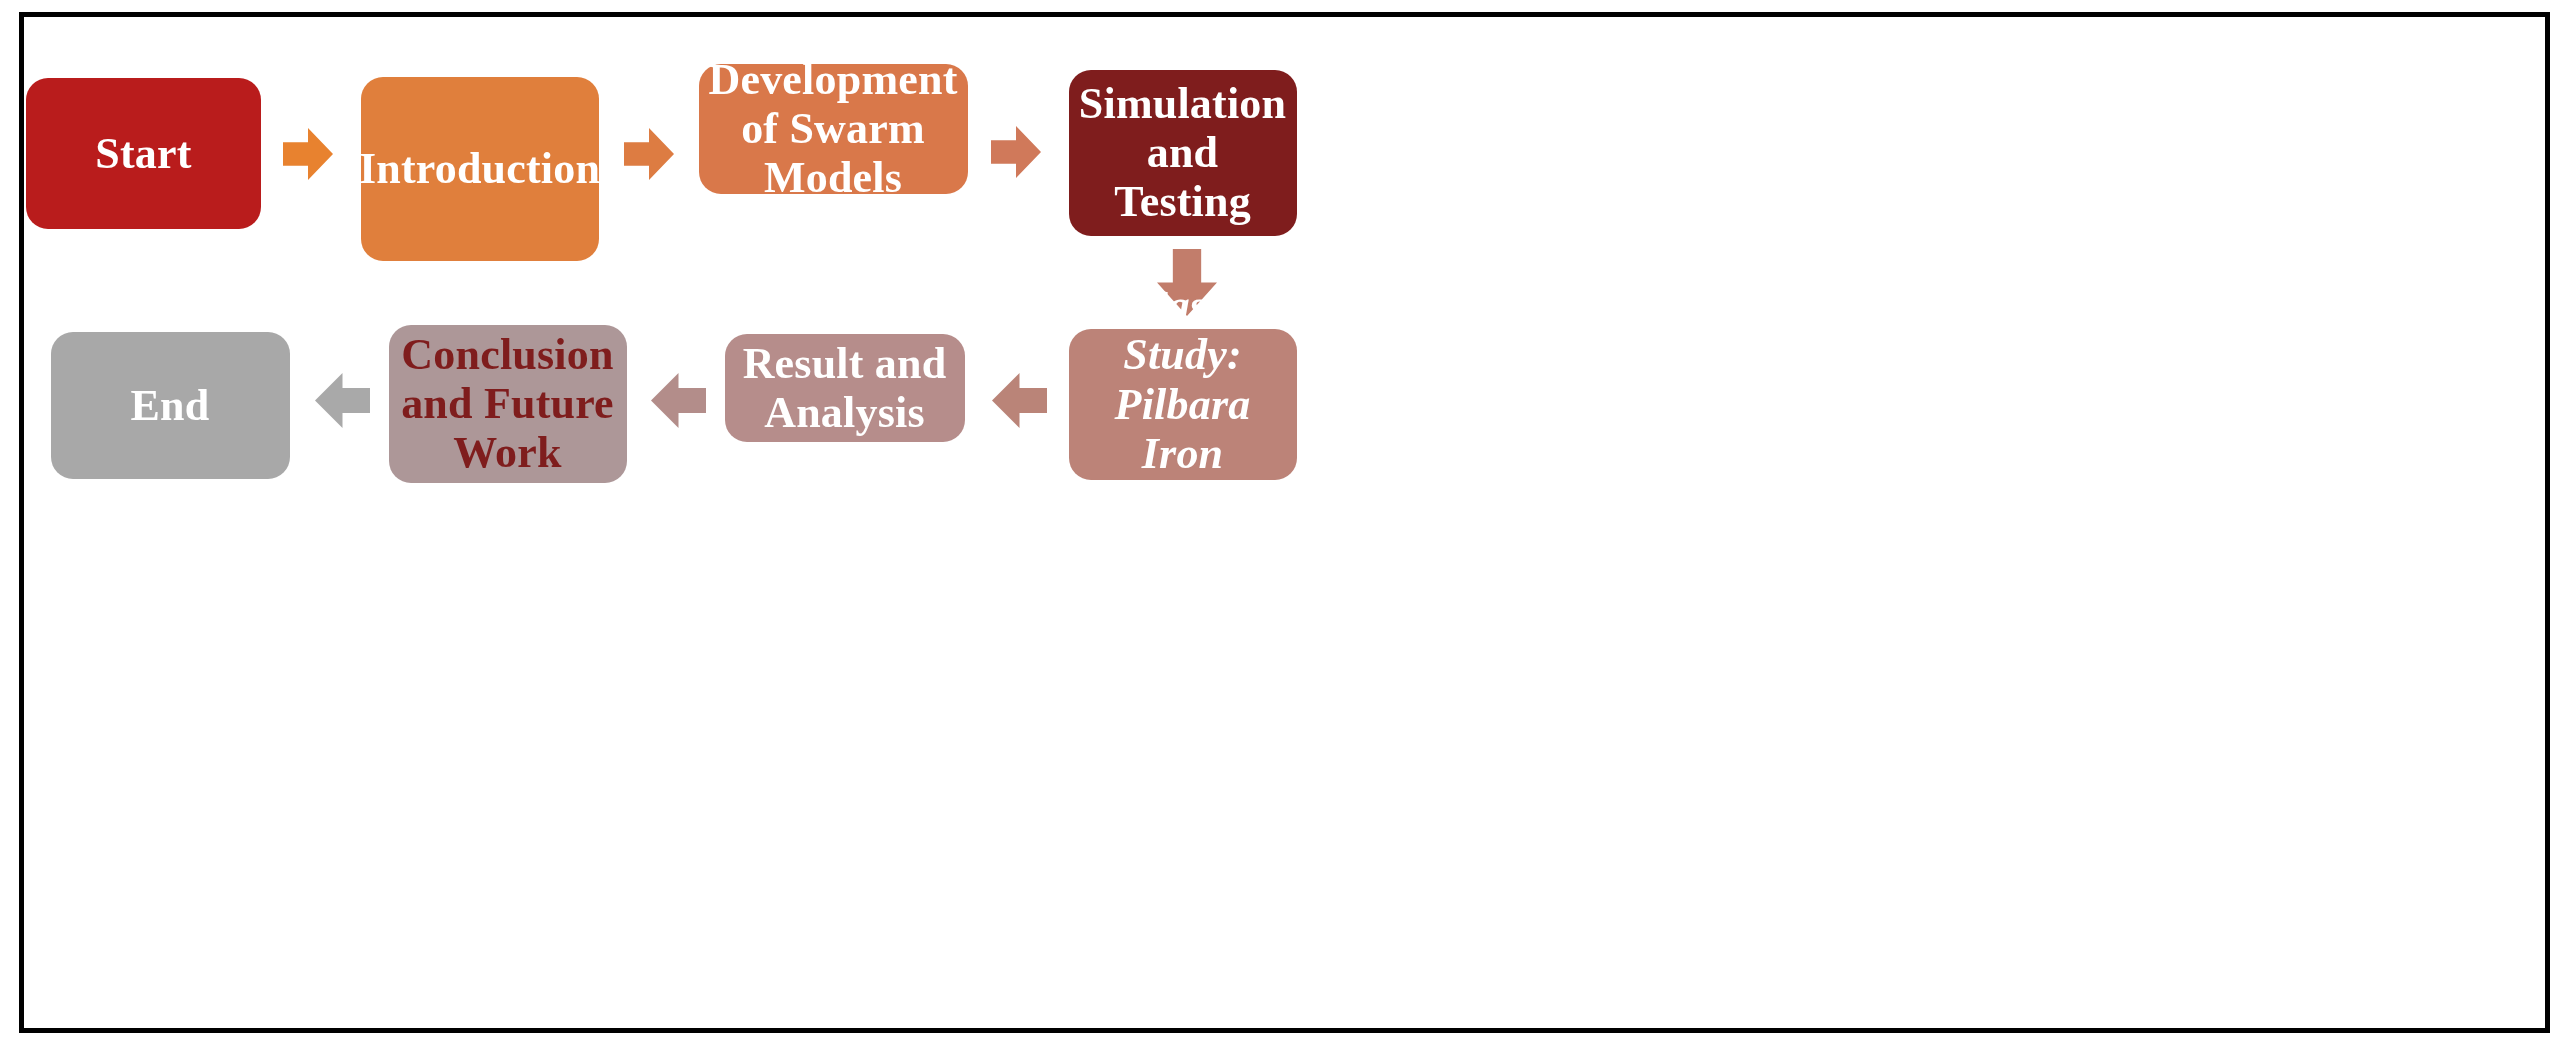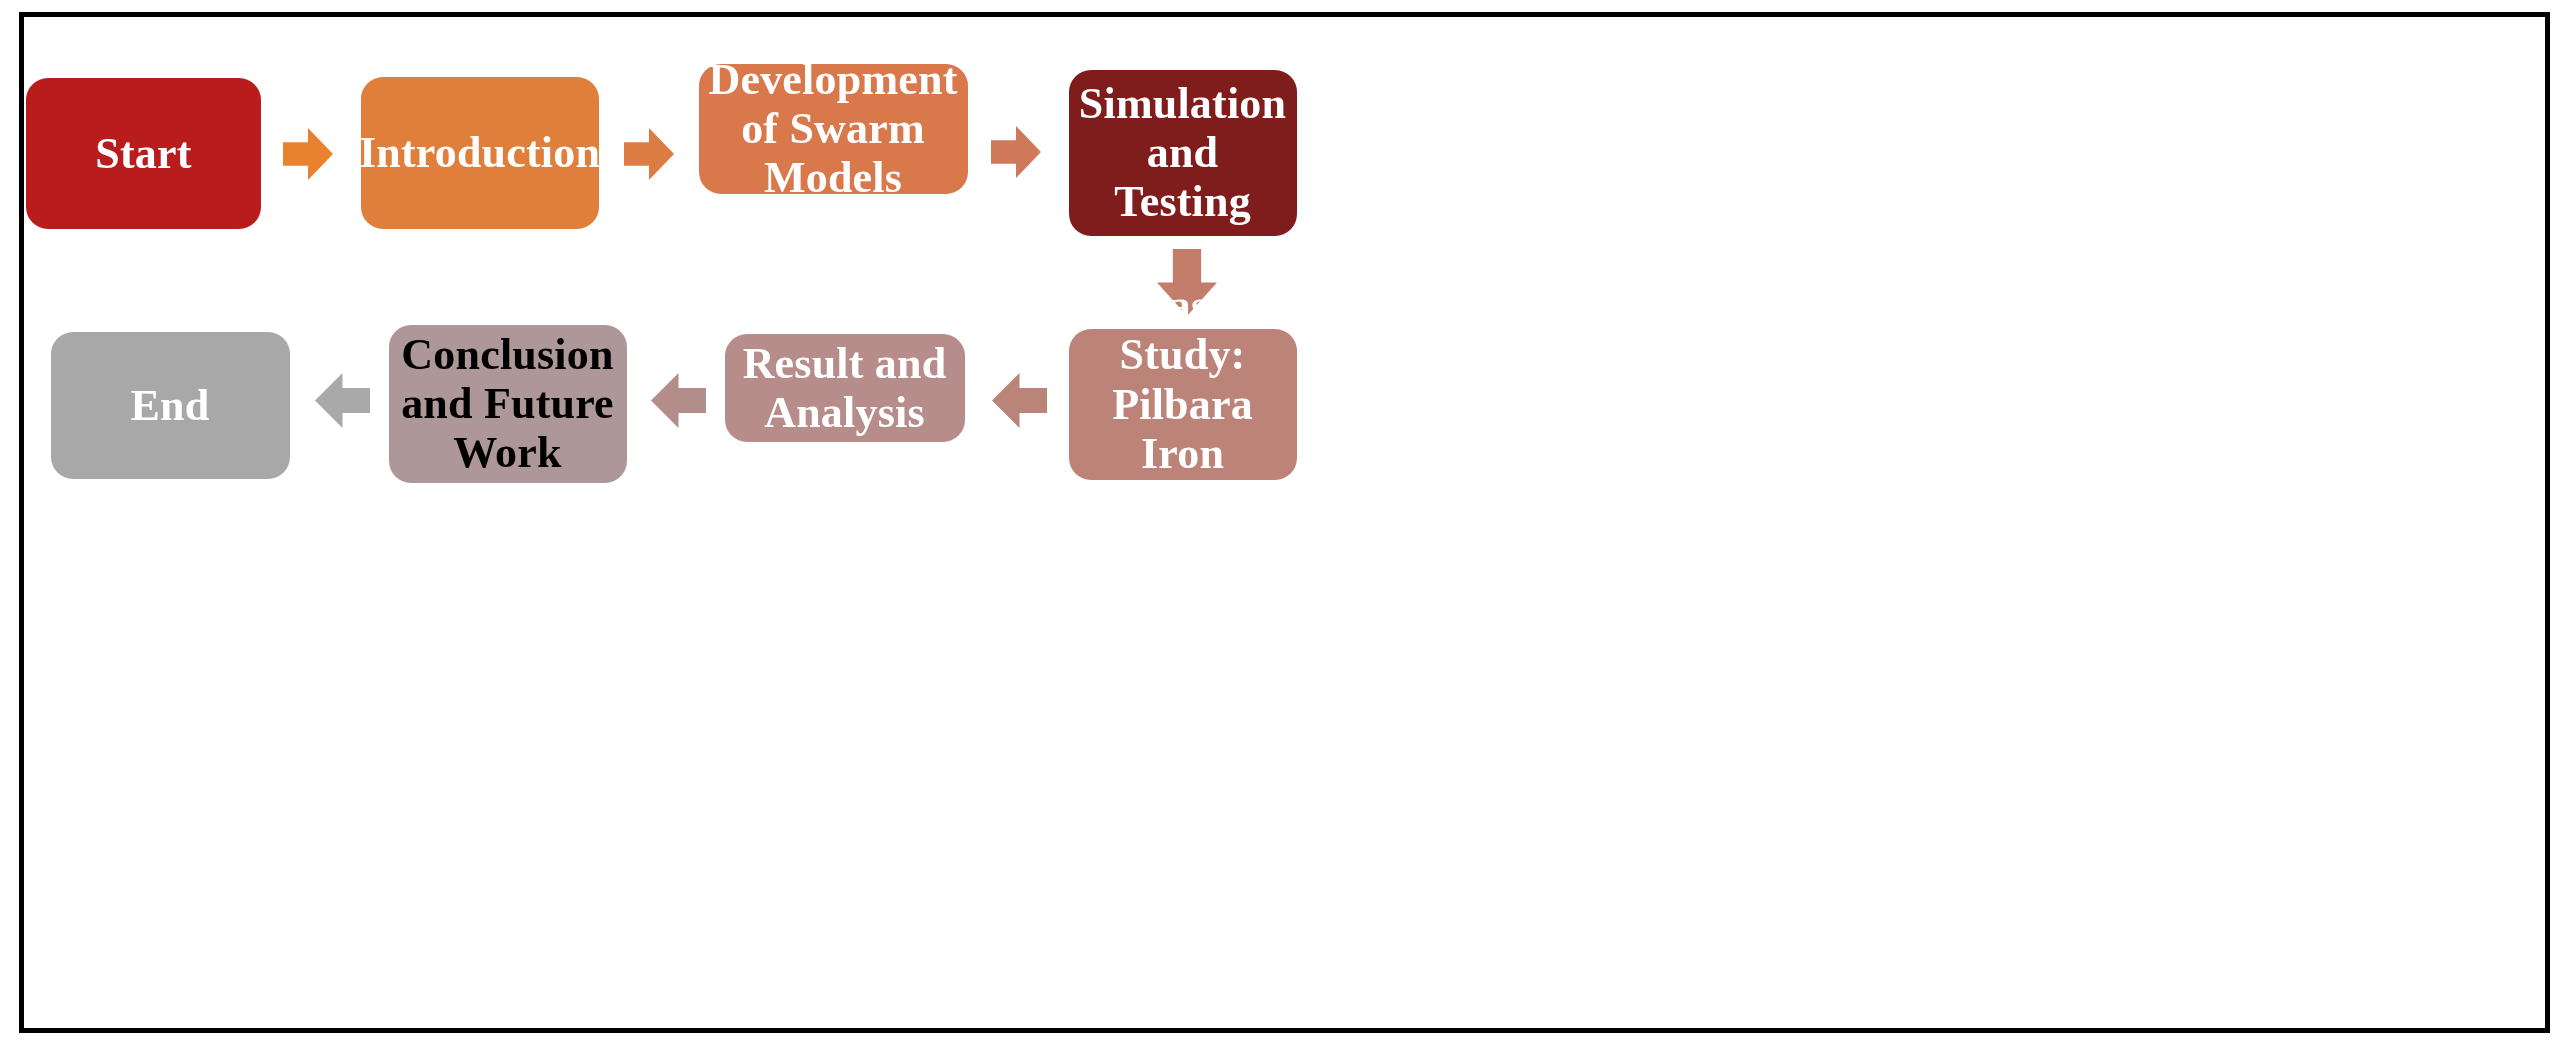"Introduction" #node-introduction { height: 152px -> 184px }
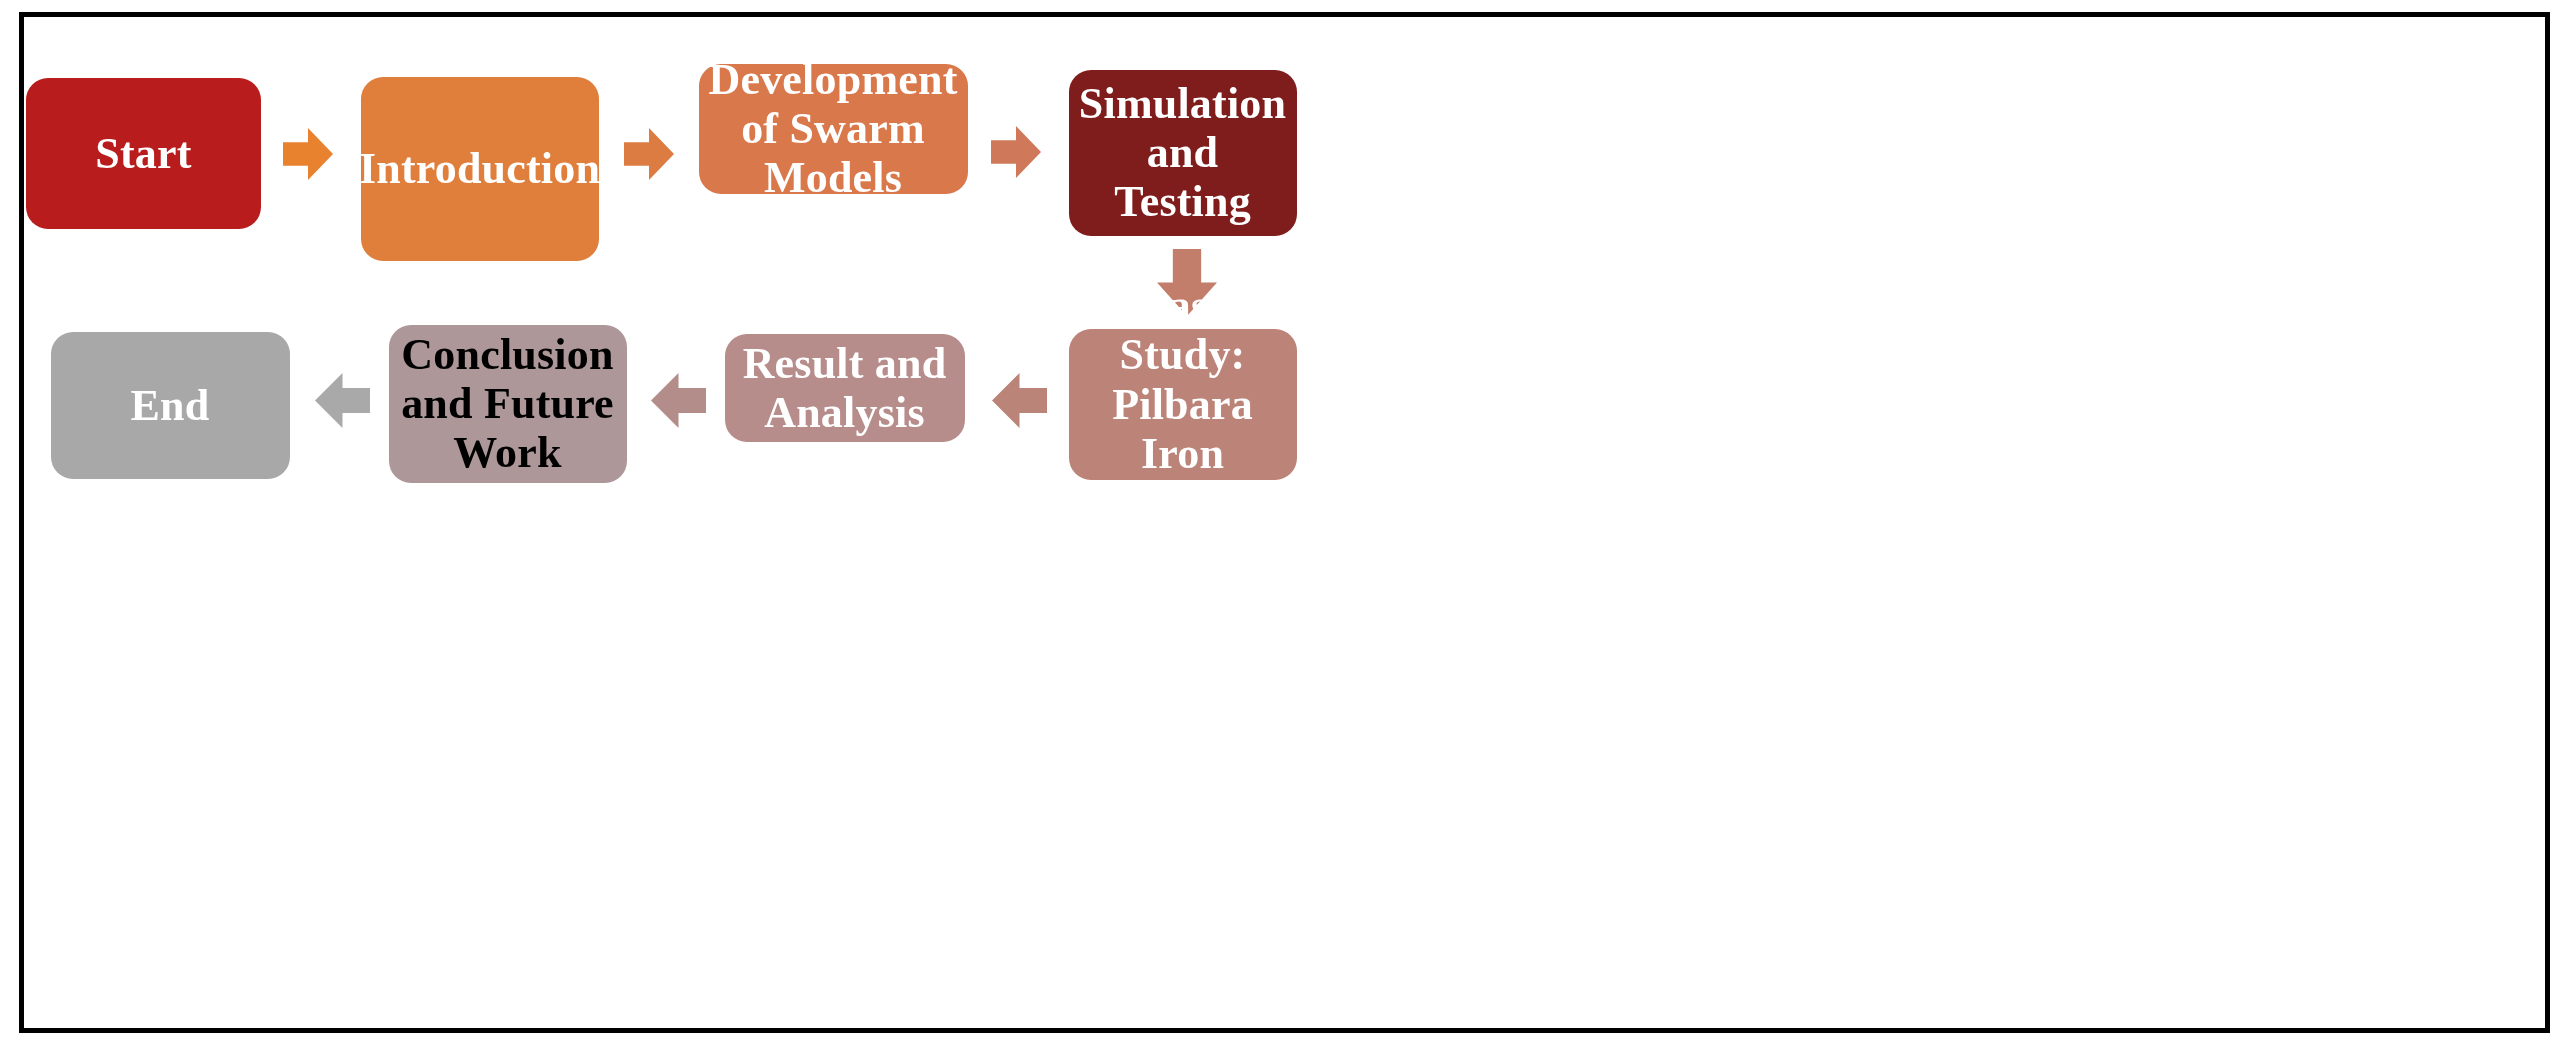"Case Study:" #node-casestudy { font-style: none -> italic }
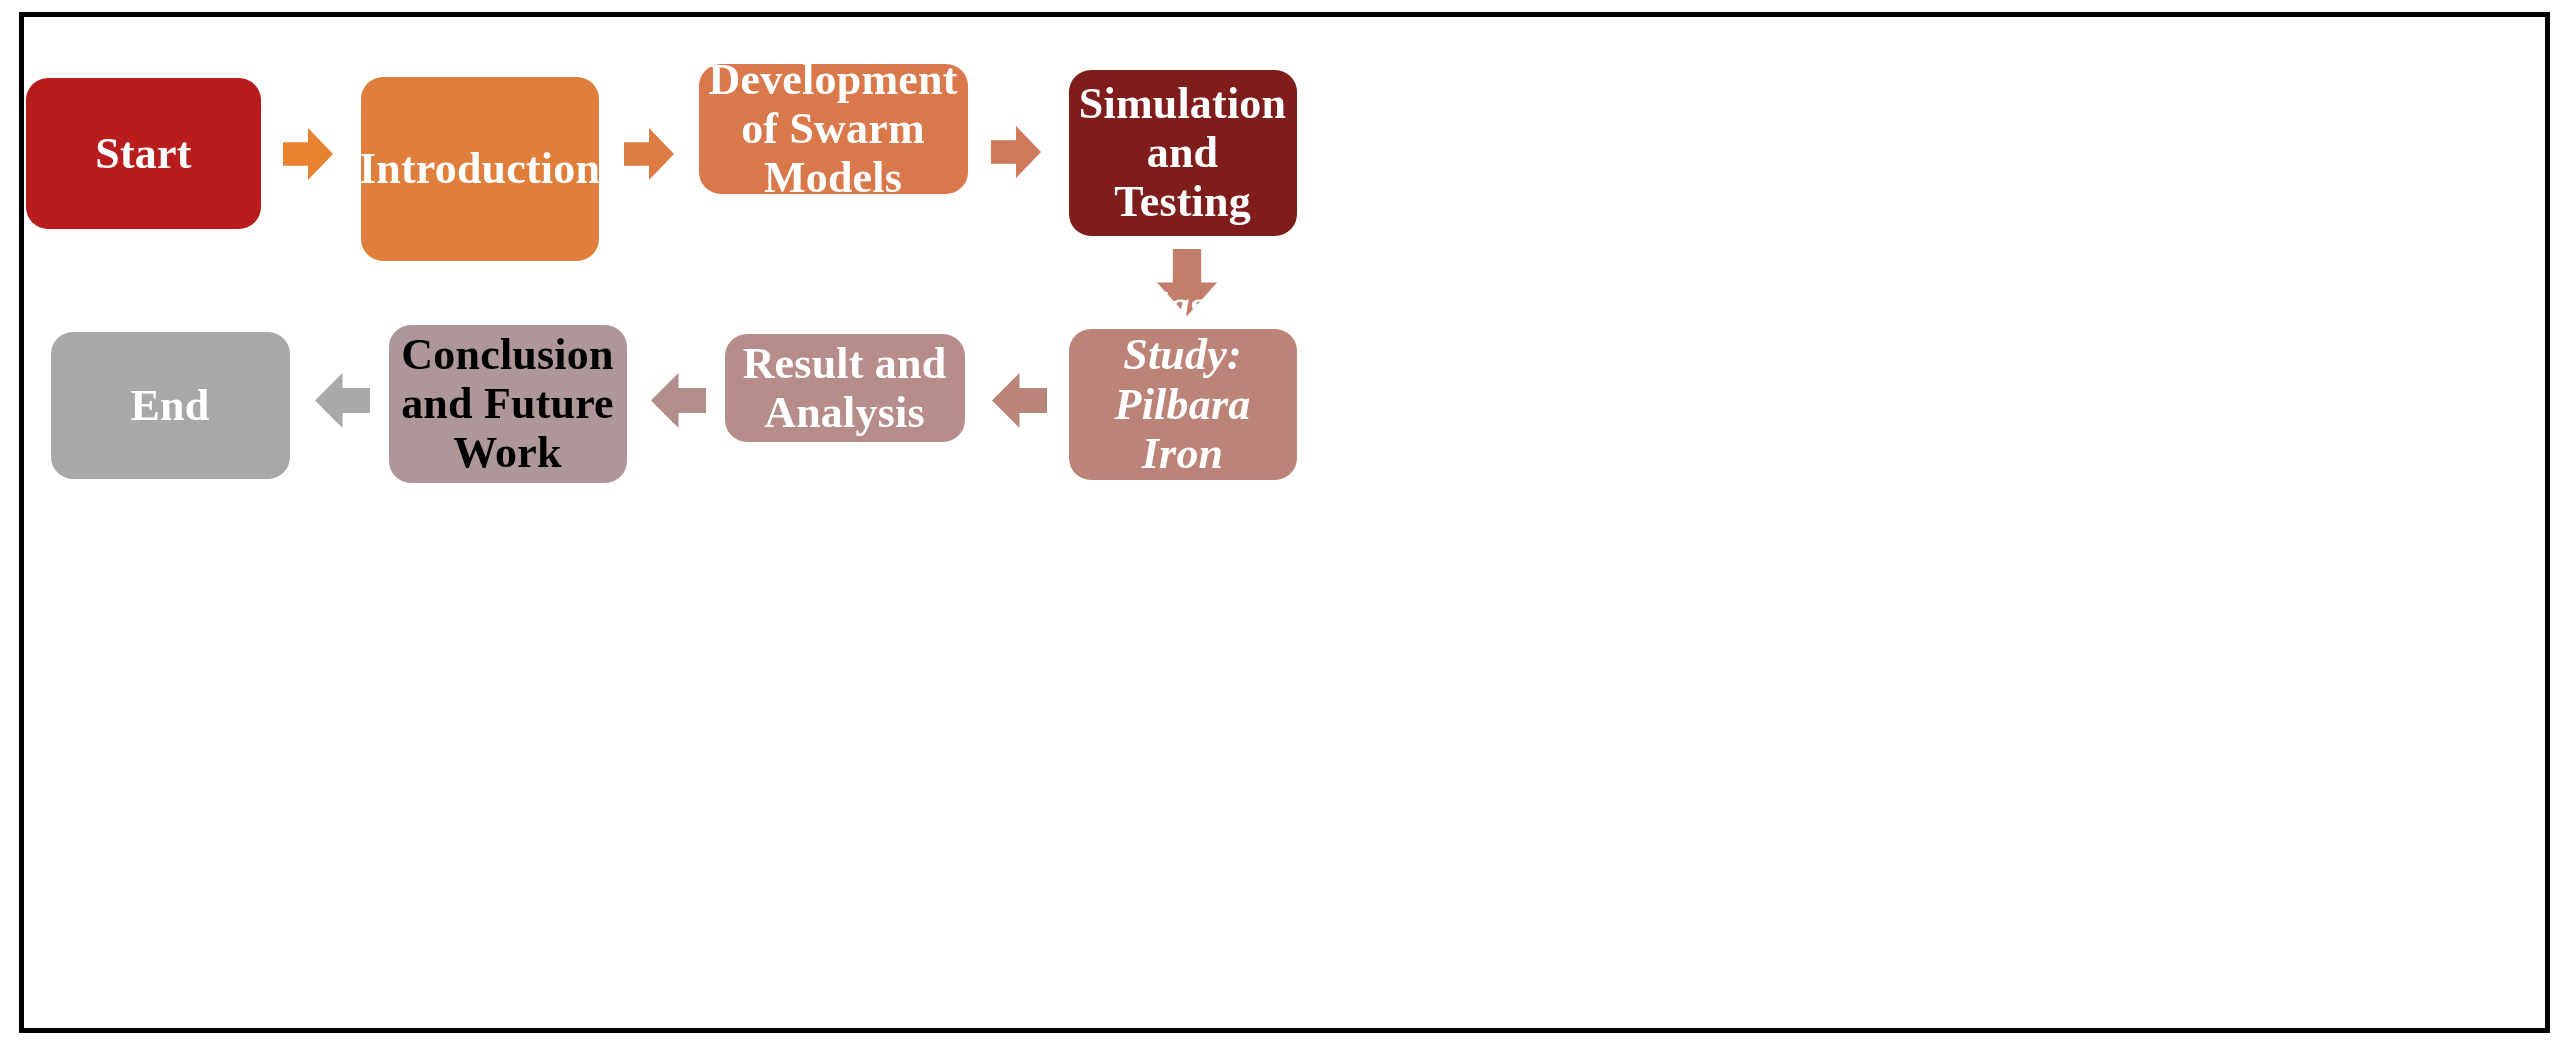"Conclusion" div.node { color: #000000 -> #7f1d1d }
